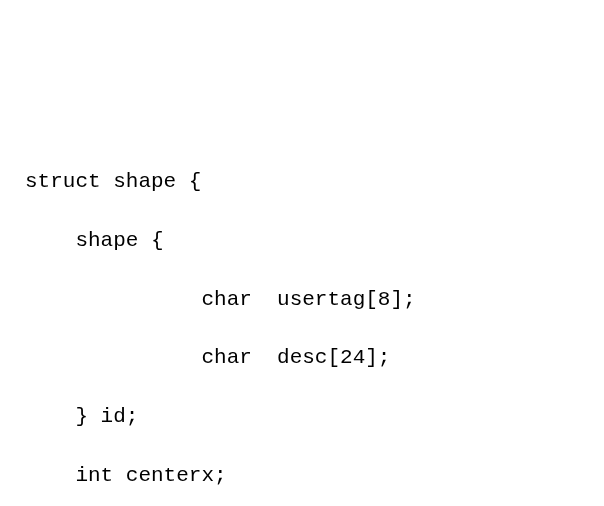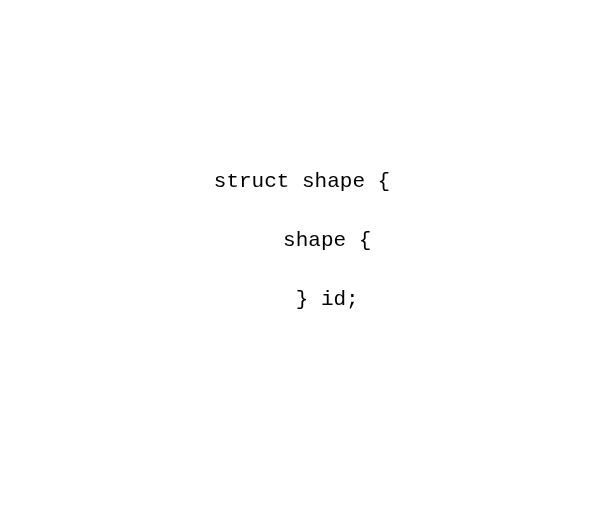"struct shape {" .line { text-align: center -> none }
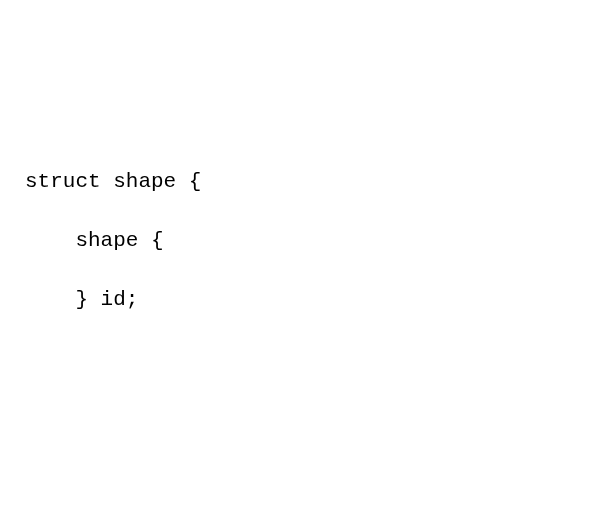"char usertag[8];" span.line { html: none -> <span> char usertag[8];</span> }
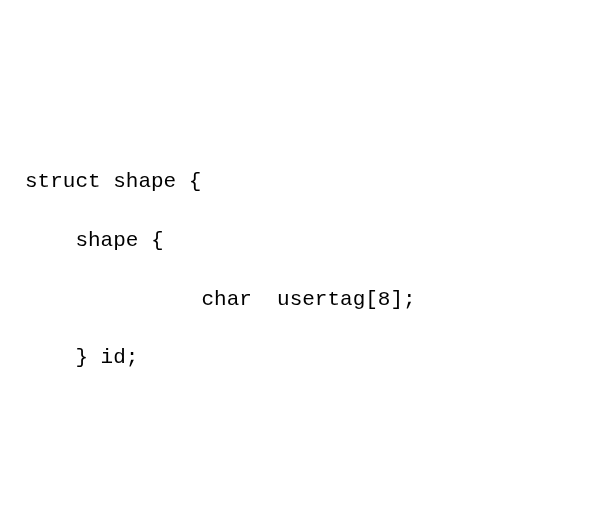"char desc[24];" span.line { html: none -> <span> char desc[24];</span> }
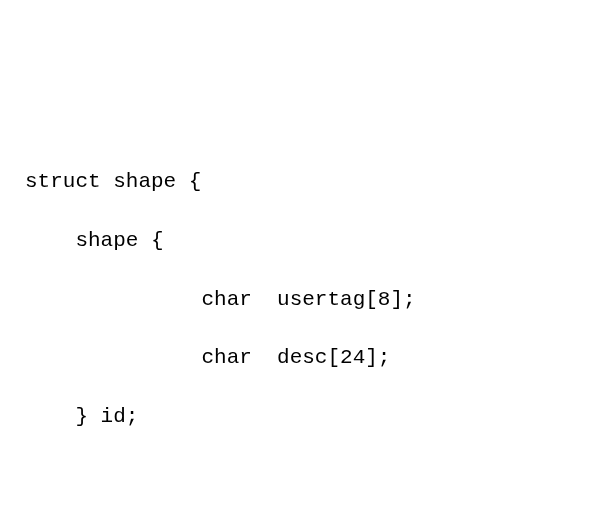"int centerx;" span.line { html: none -> <span> int centerx;</span> }
